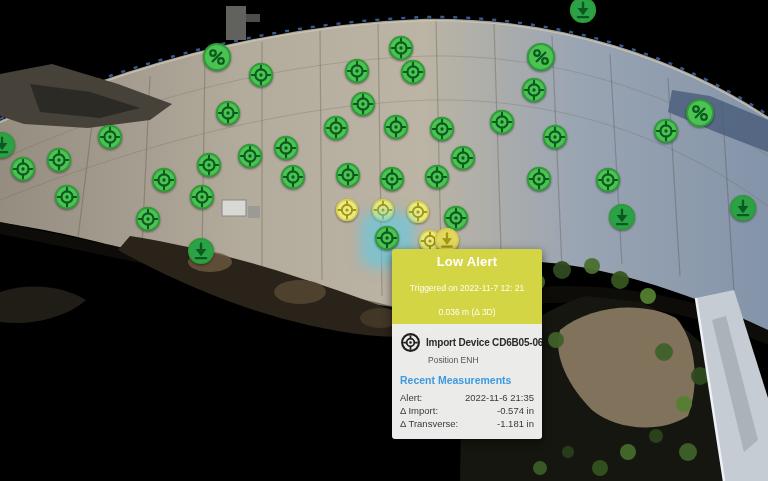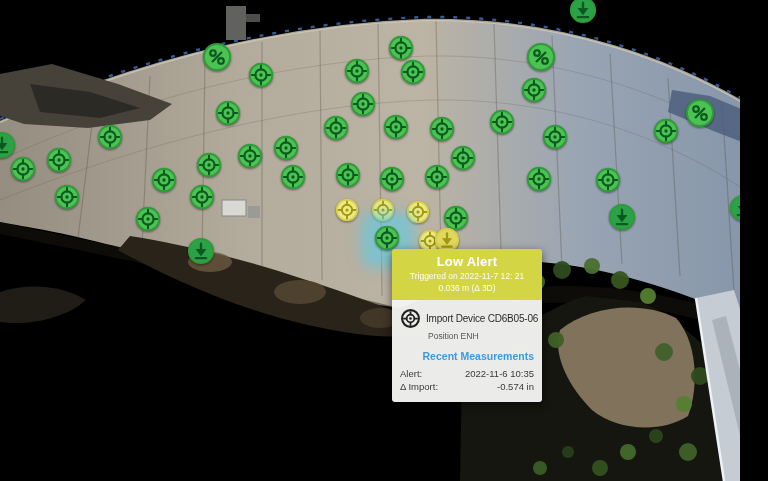"Low Alert" #app { padding-left: 44px -> none; width: 696px -> 768px }
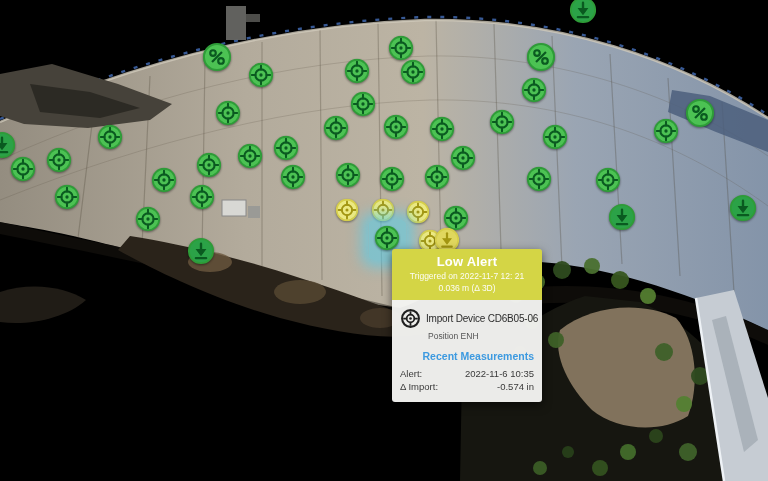"Triggered on 2022-11-7 12: 21" .popup-sub { margin-top: 2px -> 14px }
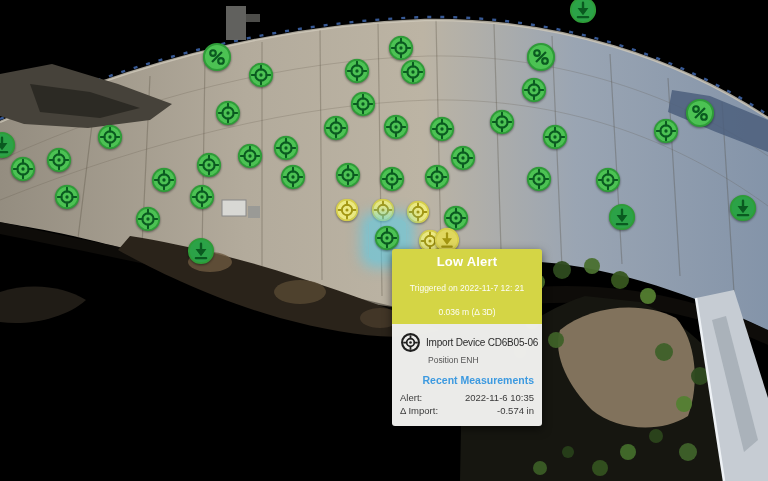"Import Device CD6B05-06" .device-name { font-weight: normal -> bold }
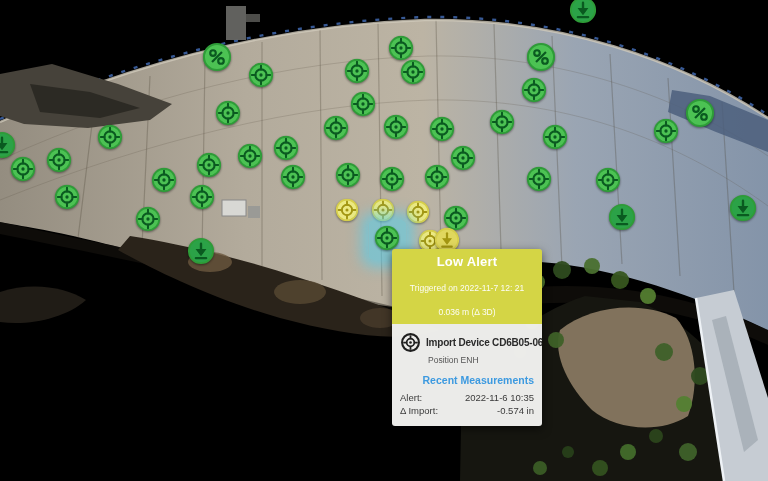"Recent Measurements" div.recent-link { text-align: right -> none }
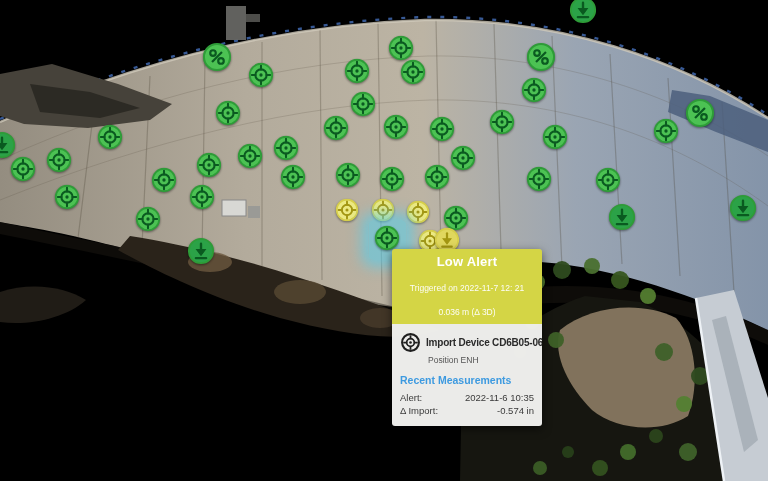"2022-11-6 10:35" span.val { text: 10:35 -> 21:35 }
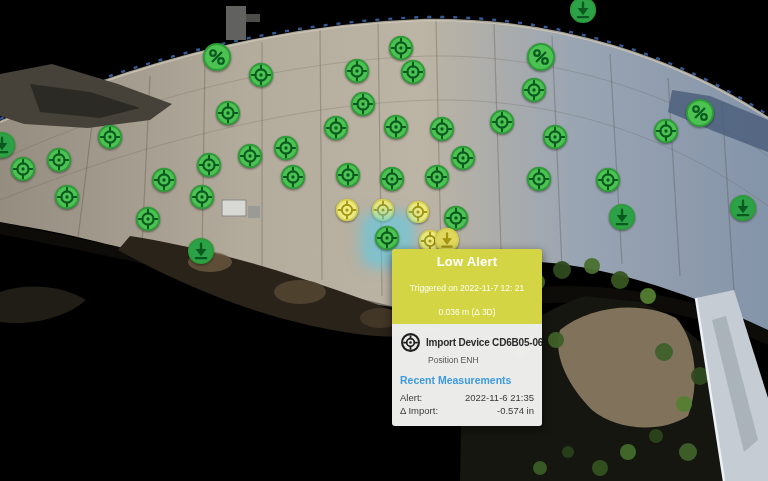"Δ Transverse:" div.meas-row { html: none -> <div> <span>Δ Transverse:</span> <span>-1.181 in</span> </div> }
